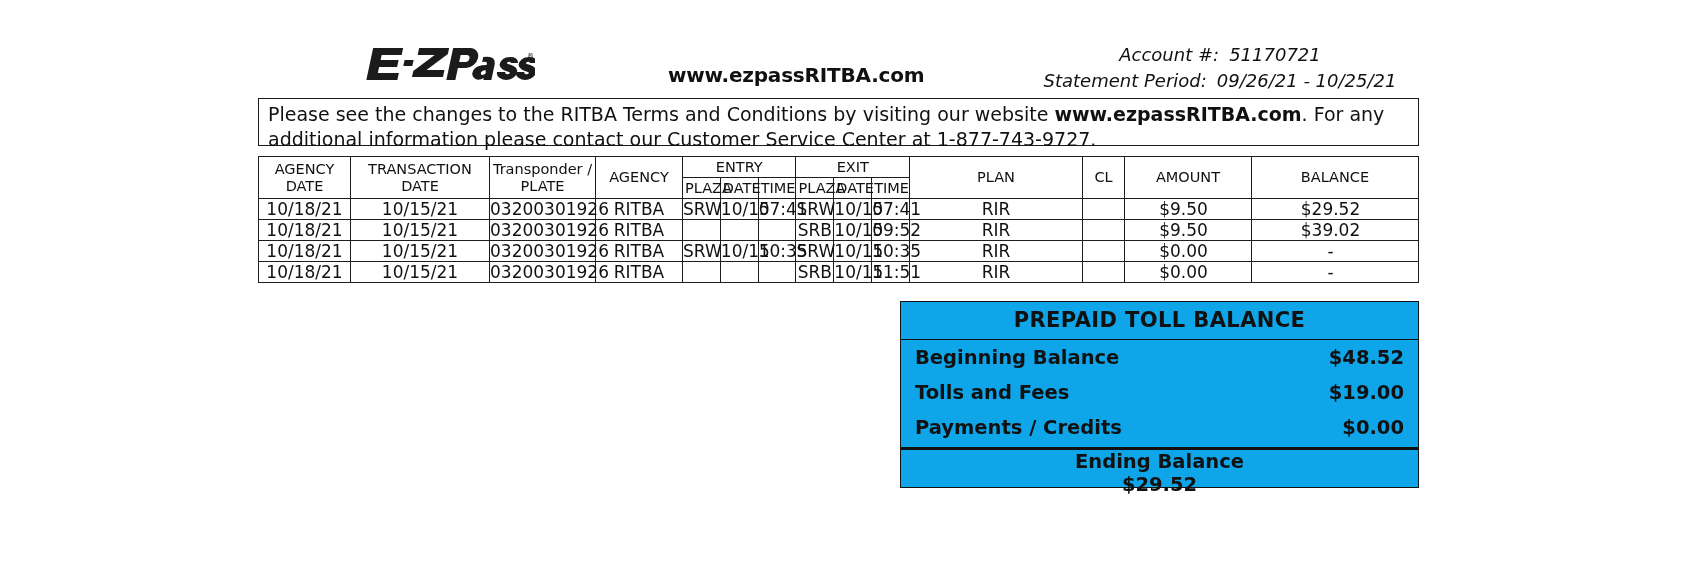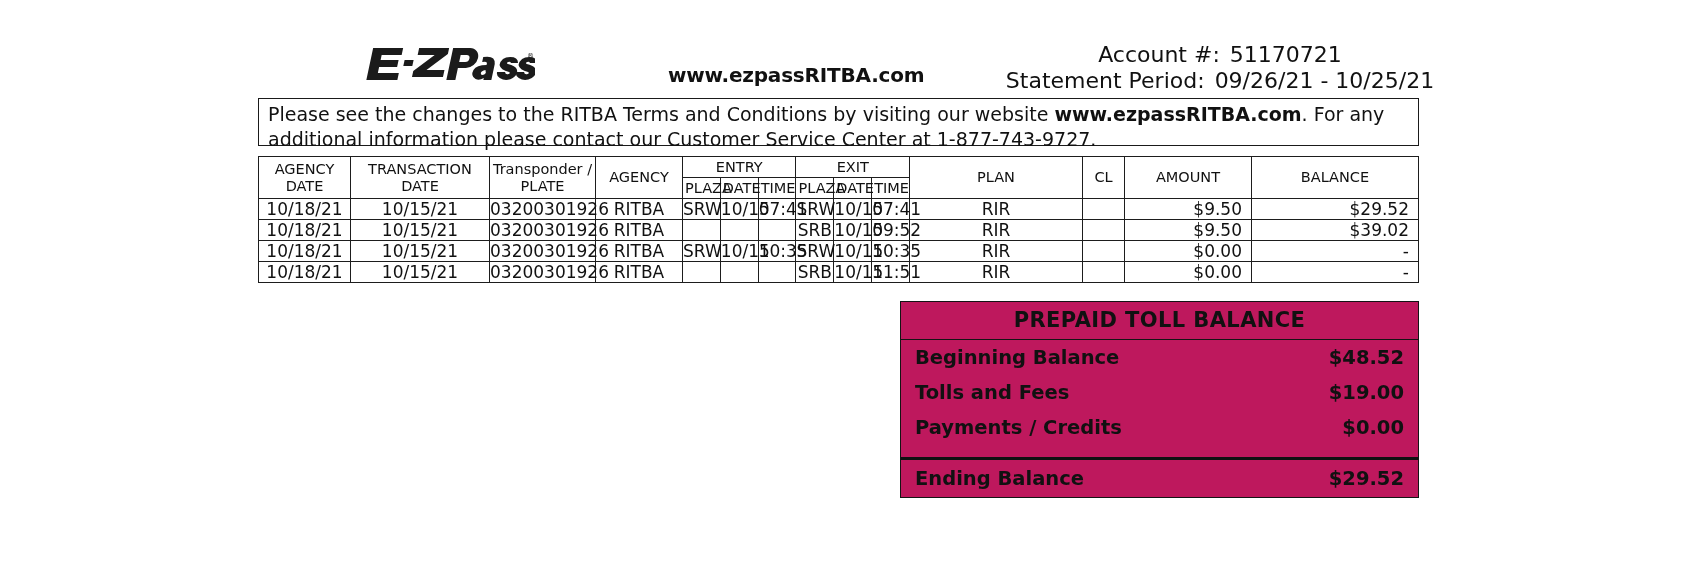"Account #:" .acct-block { font-size: 22px -> 18px; font-style: none -> italic }
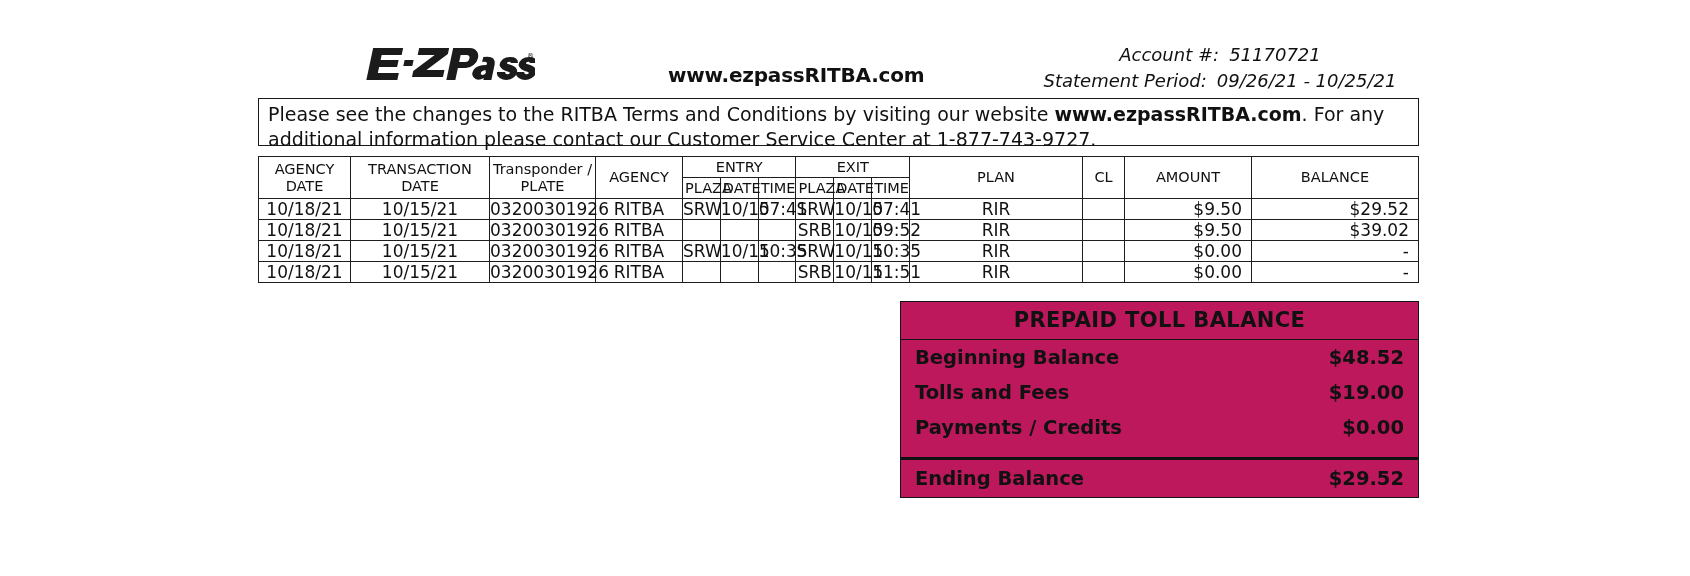"$9.50" .txn tbody td.amt, .txn tbody td.bal { text-align: right -> center }
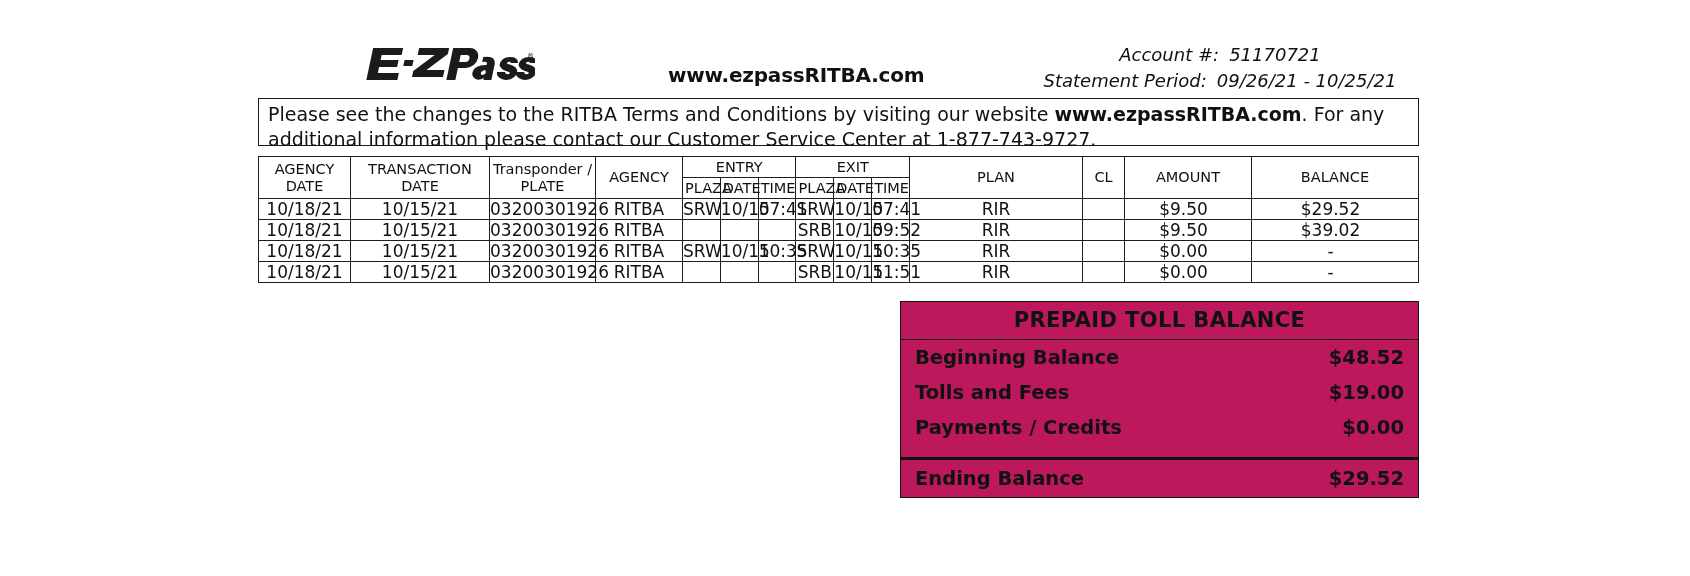"PREPAID TOLL BALANCE" .prepaid { background: #be185d -> #0ea5e9 }
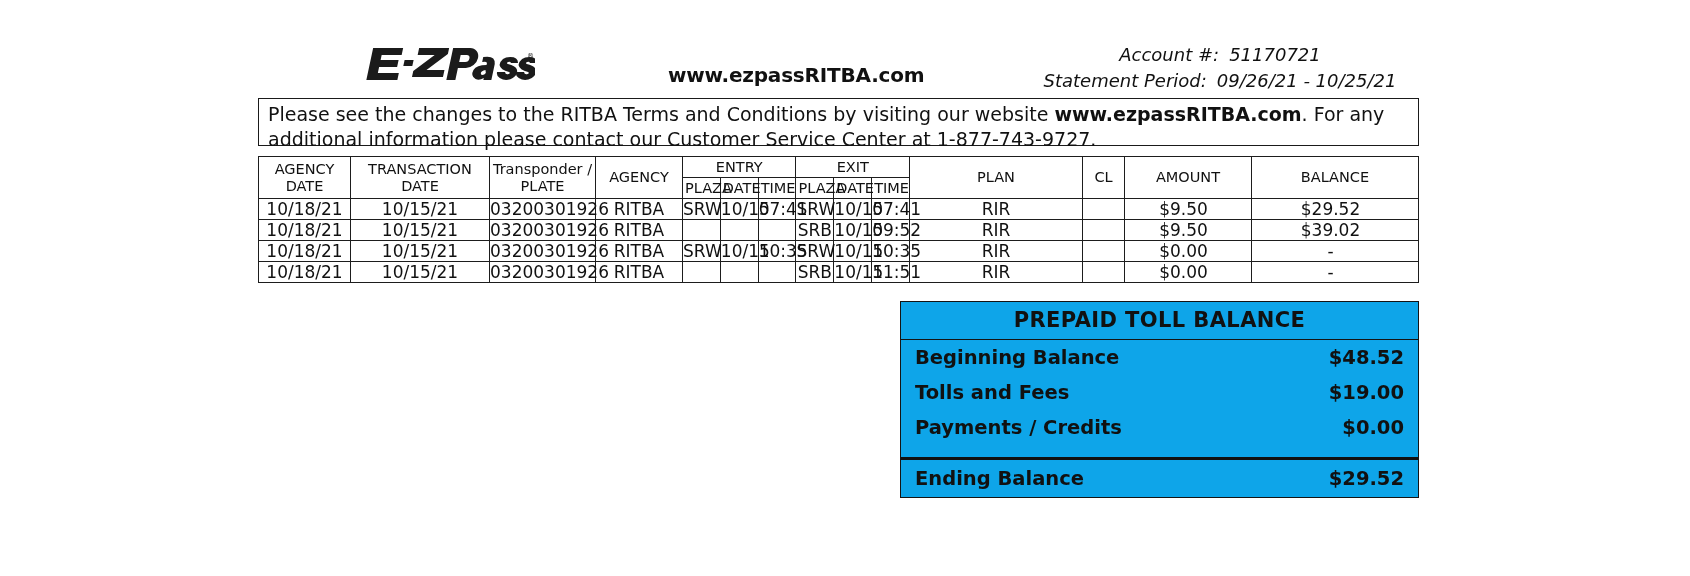"Ending Balance" .prepaid-row.ending { flex-direction: none -> column; margin-top: 12px -> 2px }
